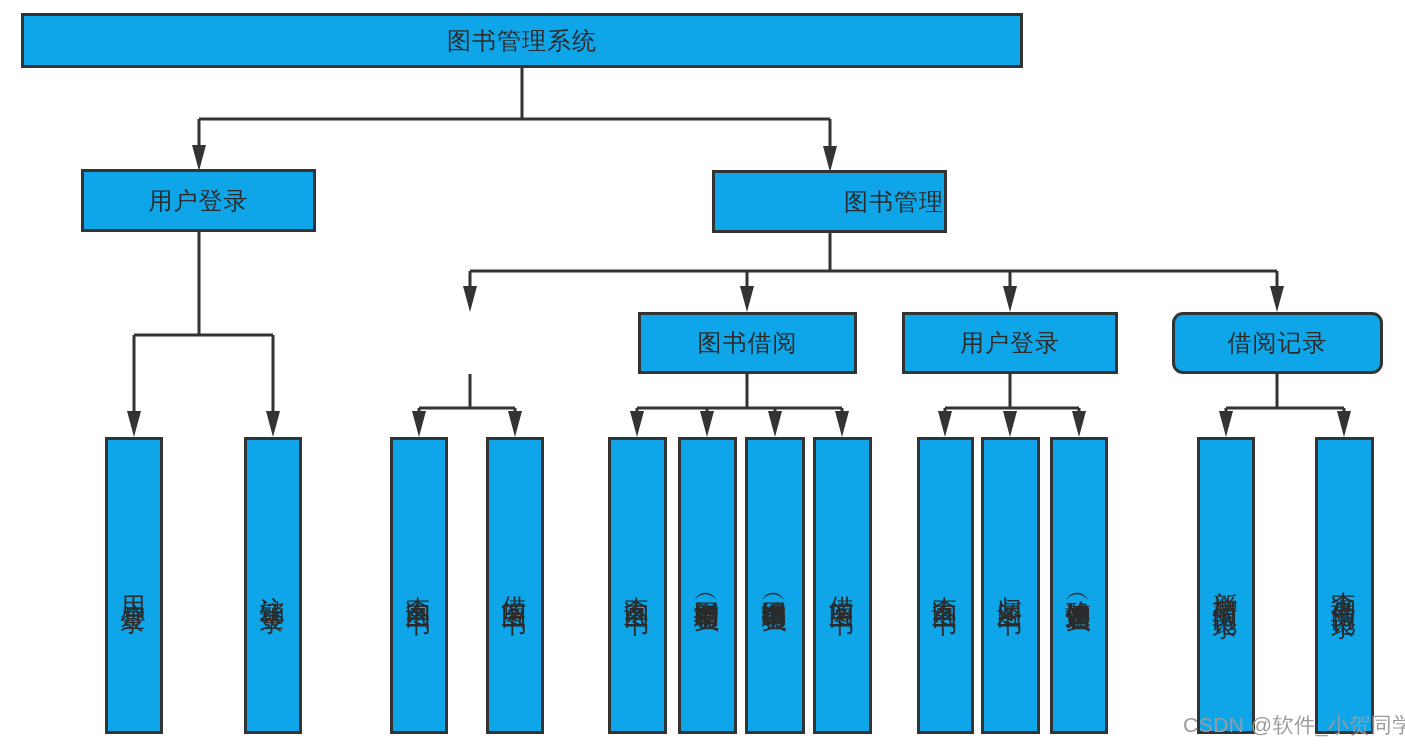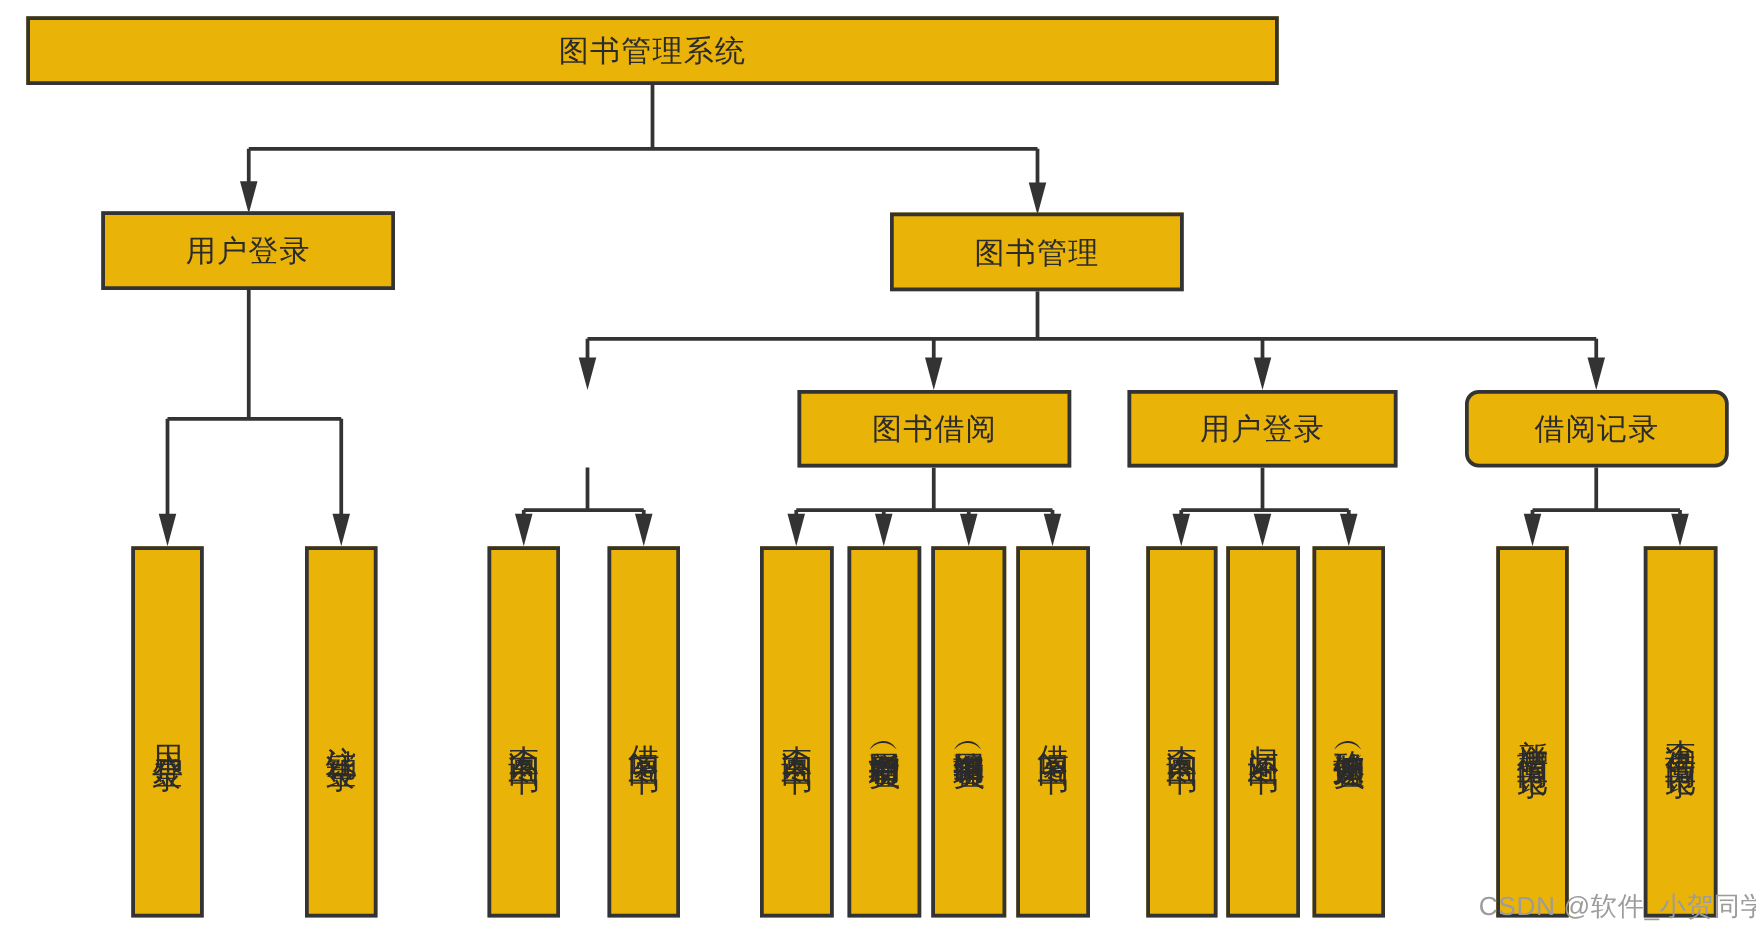"图书管理系统" .node { background: #eab308 -> #0ea5e9 }
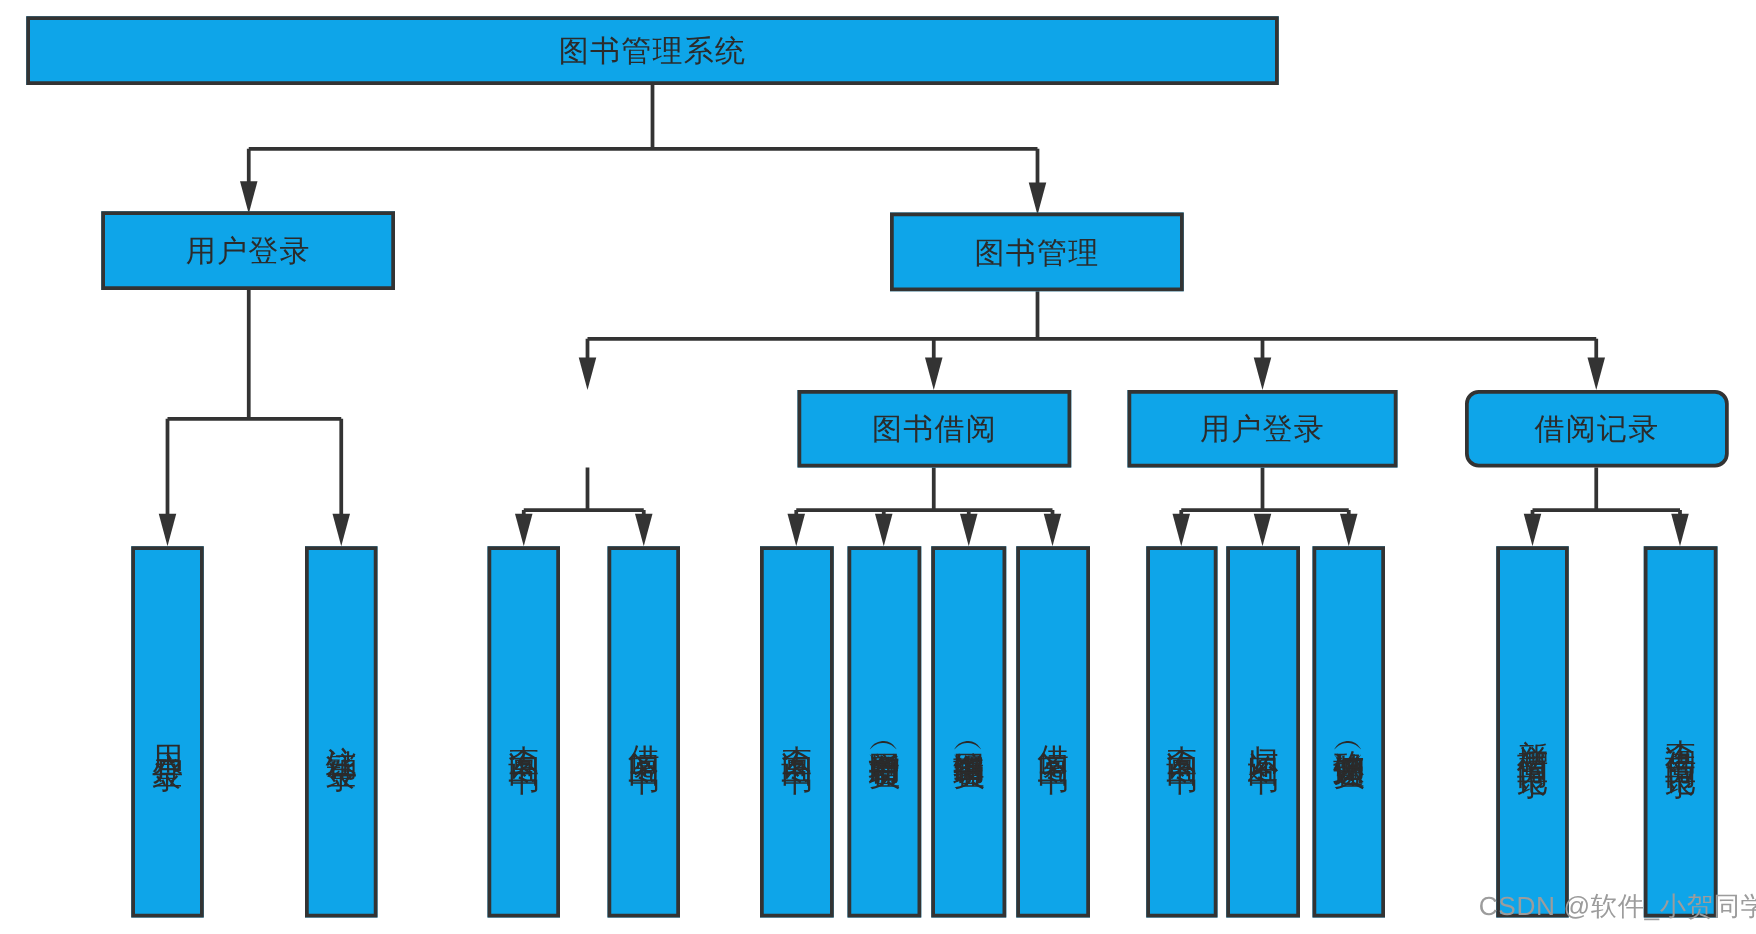"图书管理" div.node { justify-content: none -> flex-end }
